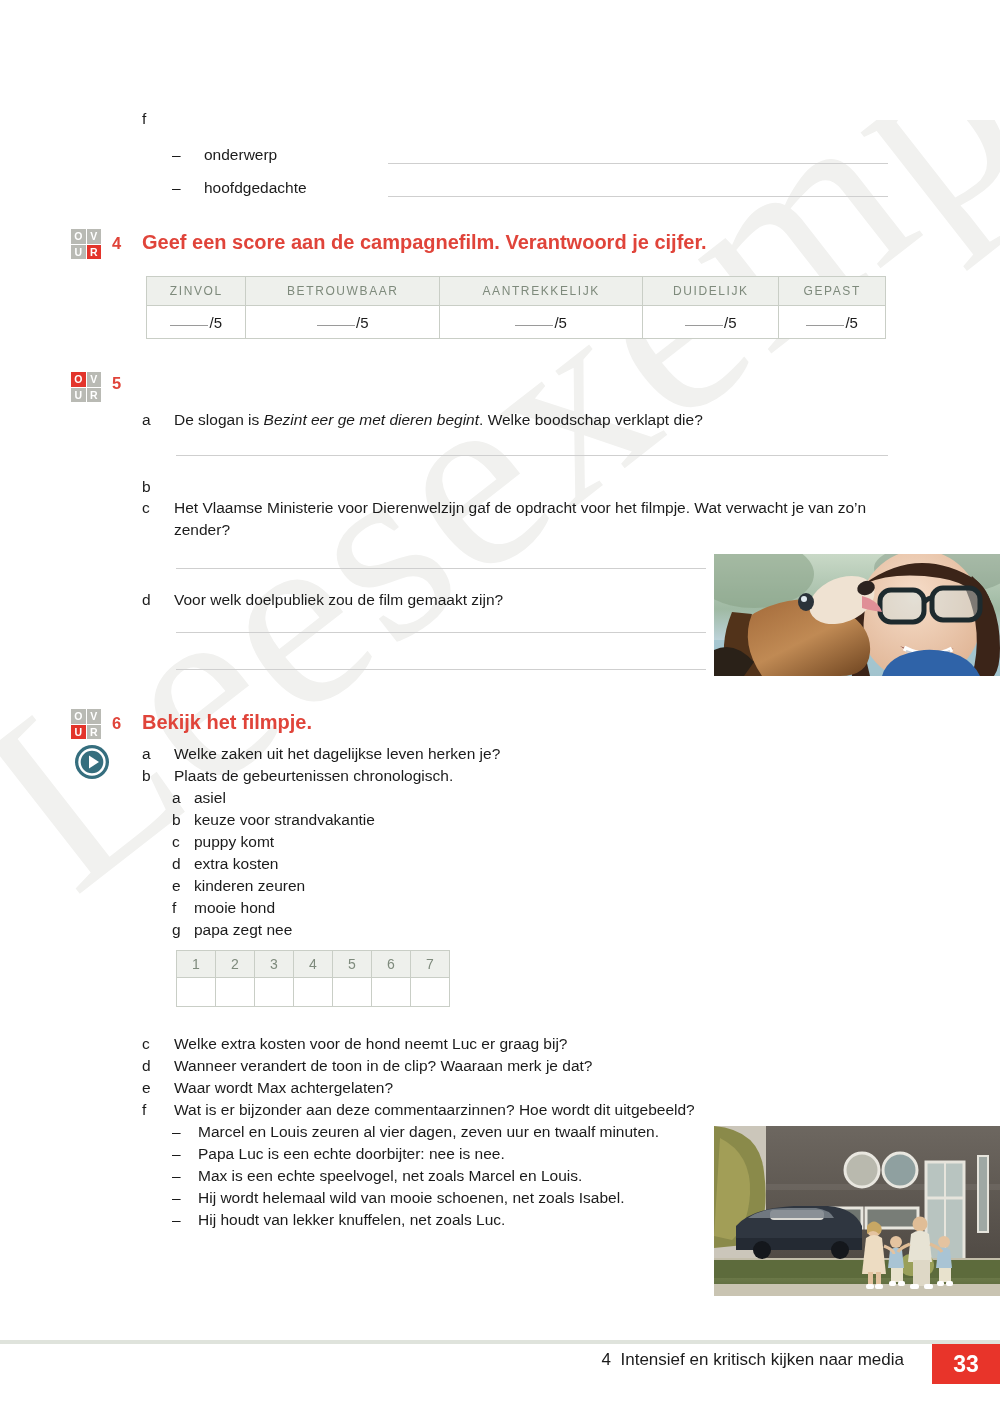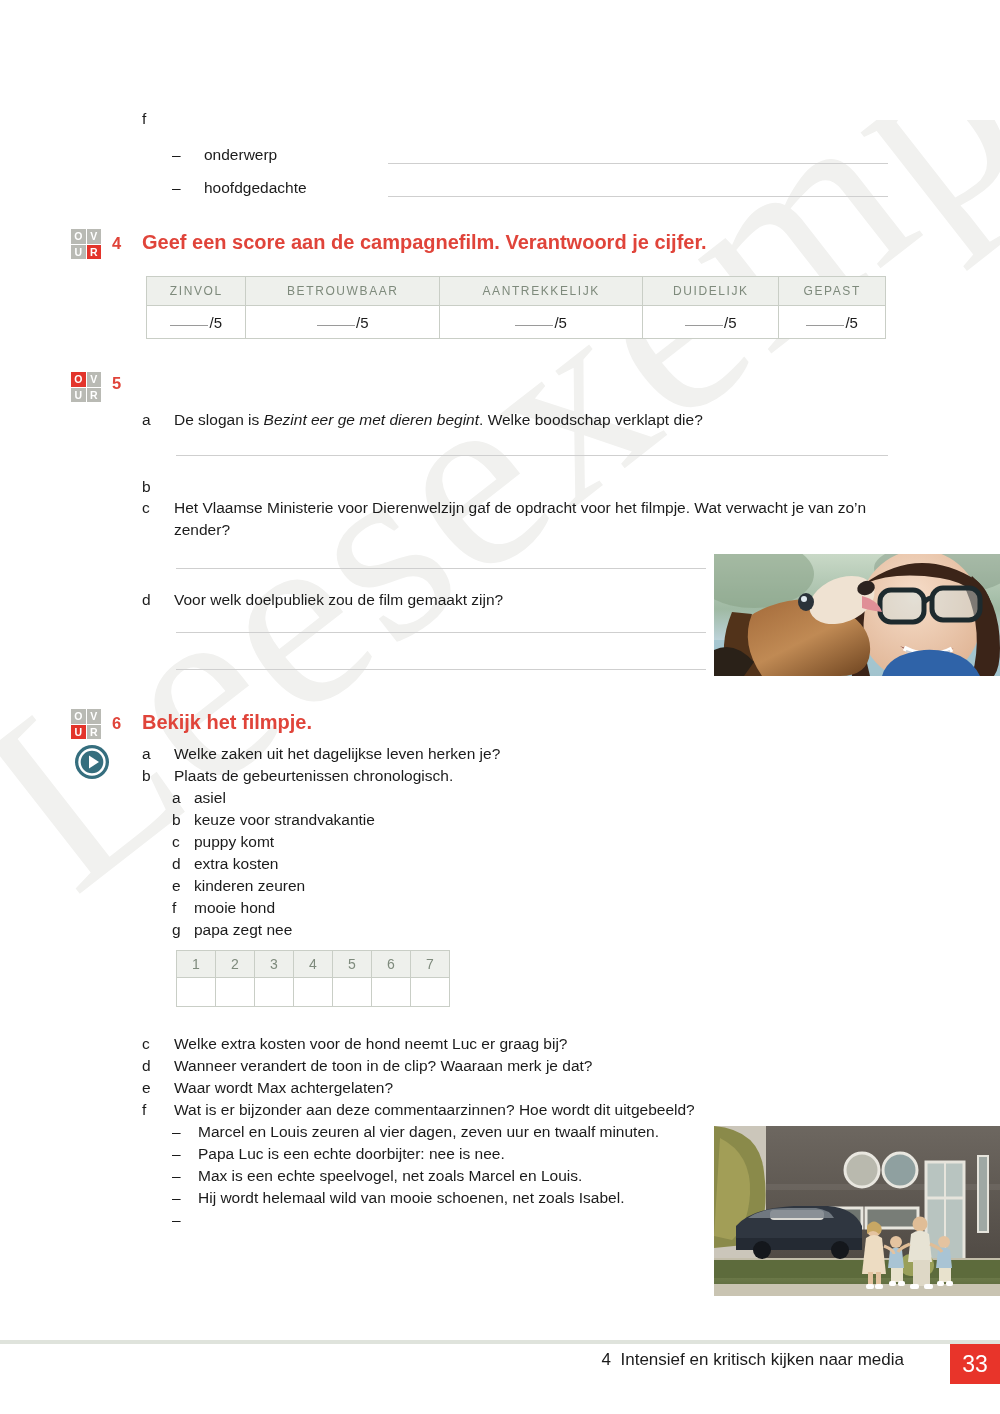"Hij houdt van lekker knuffelen," div.txt { html: none -> <div>Hij houdt van lekker knuffelen, net zoals Luc.</div> }
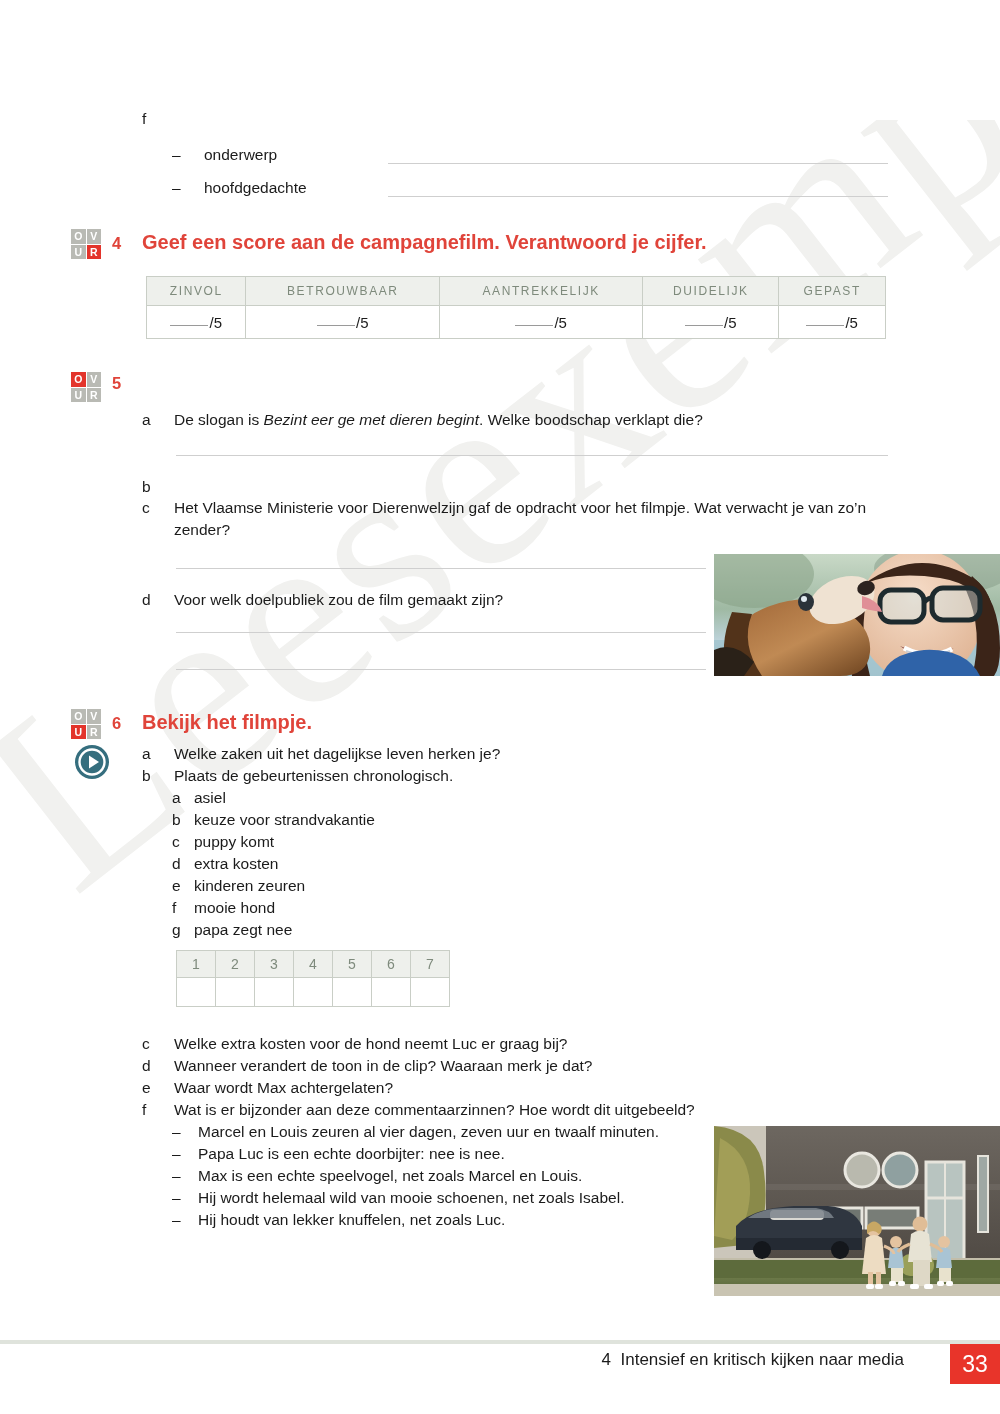"33" .pagebox { font-weight: 400 -> 700; width: 50px -> 68px }
